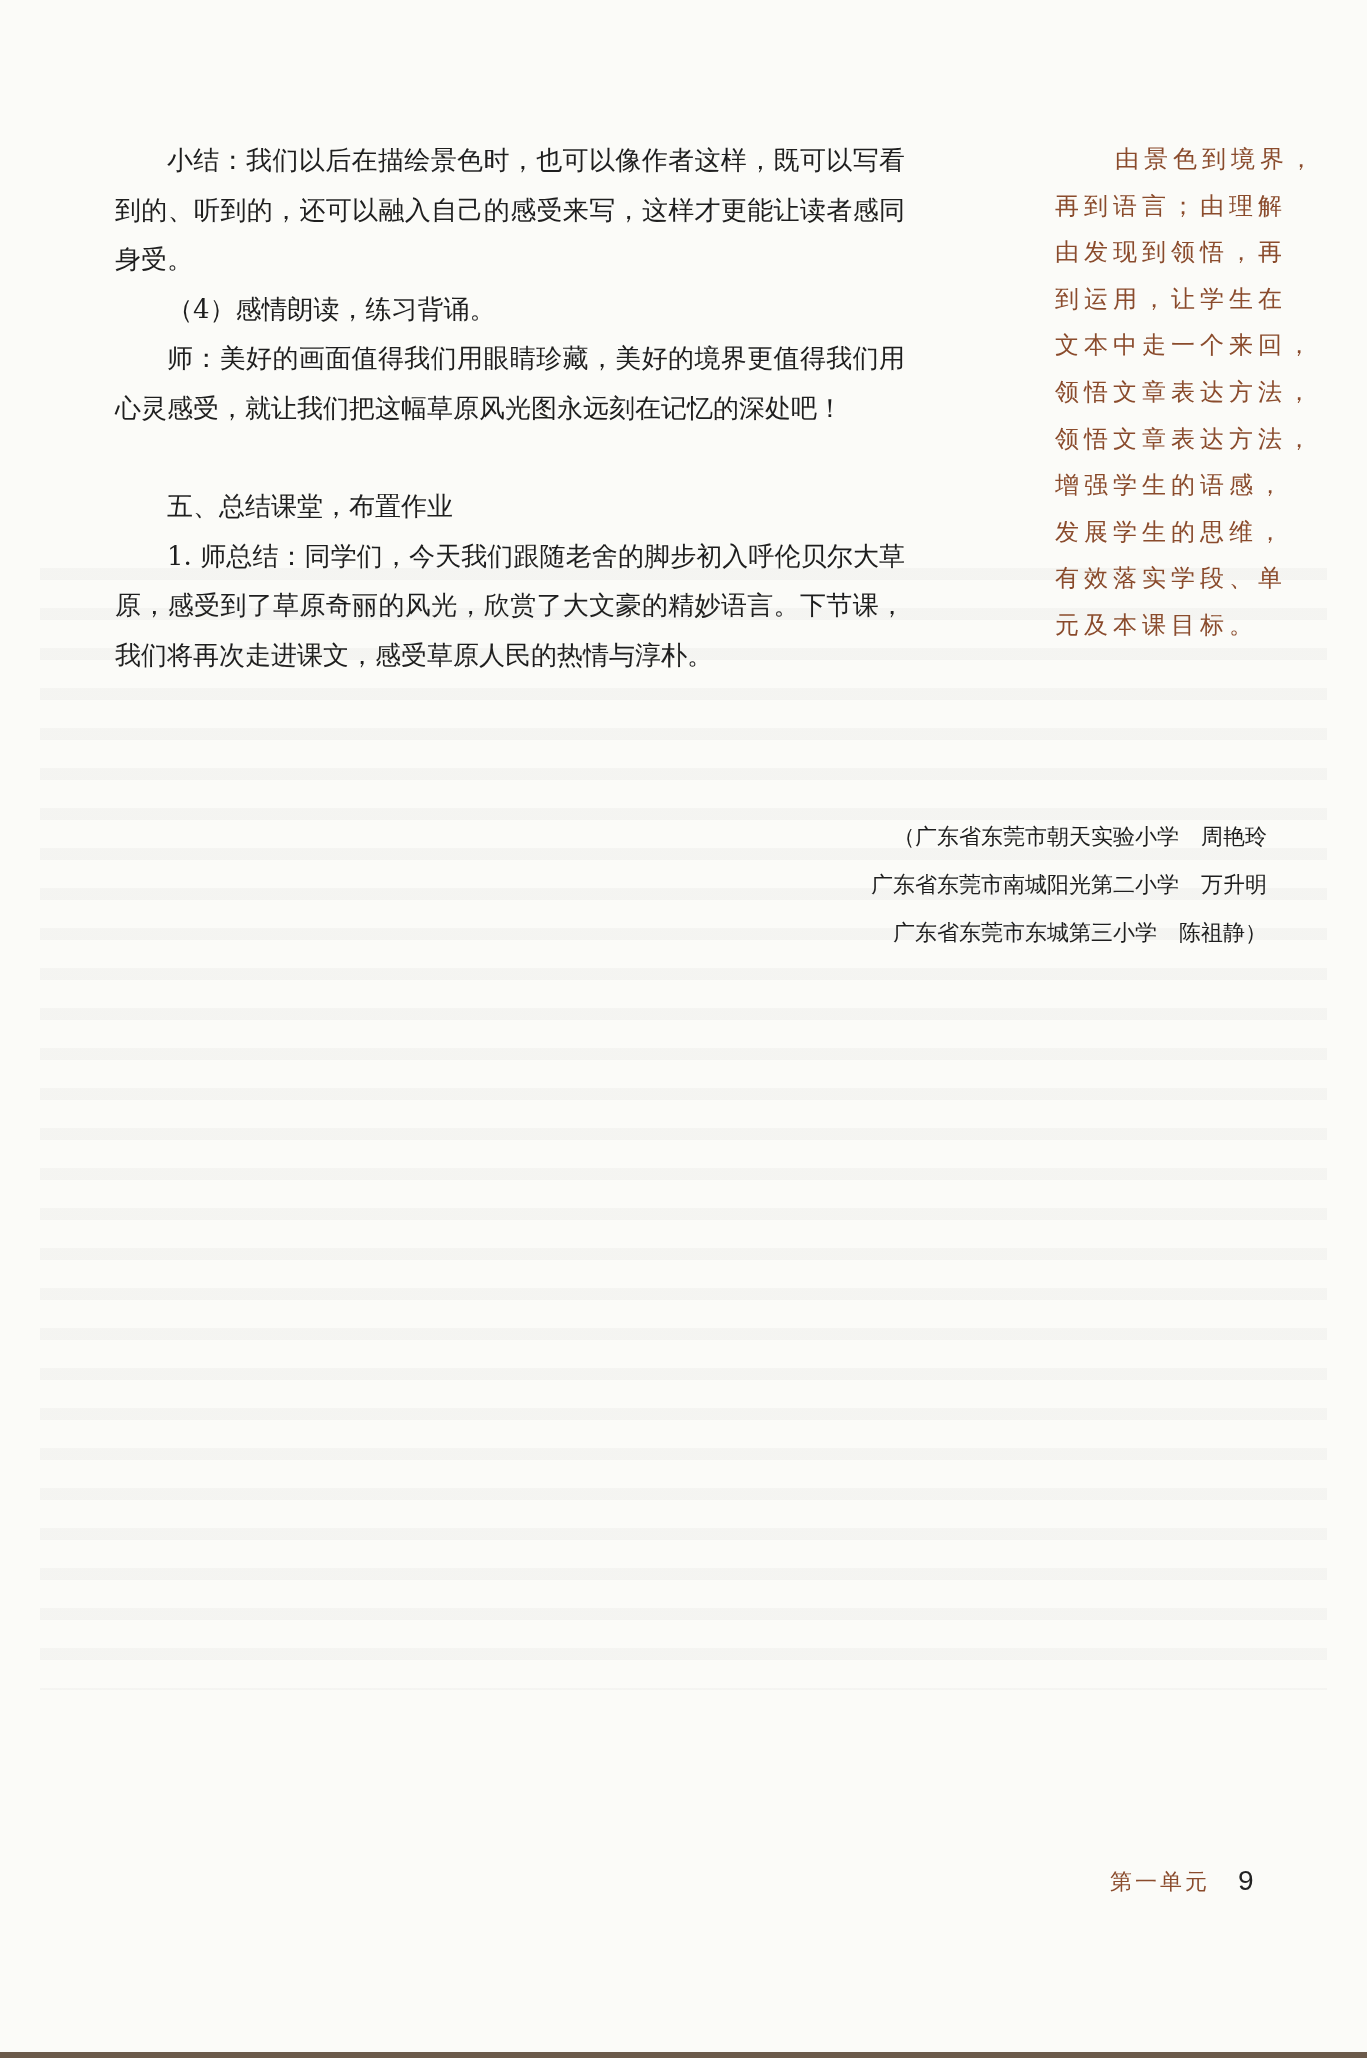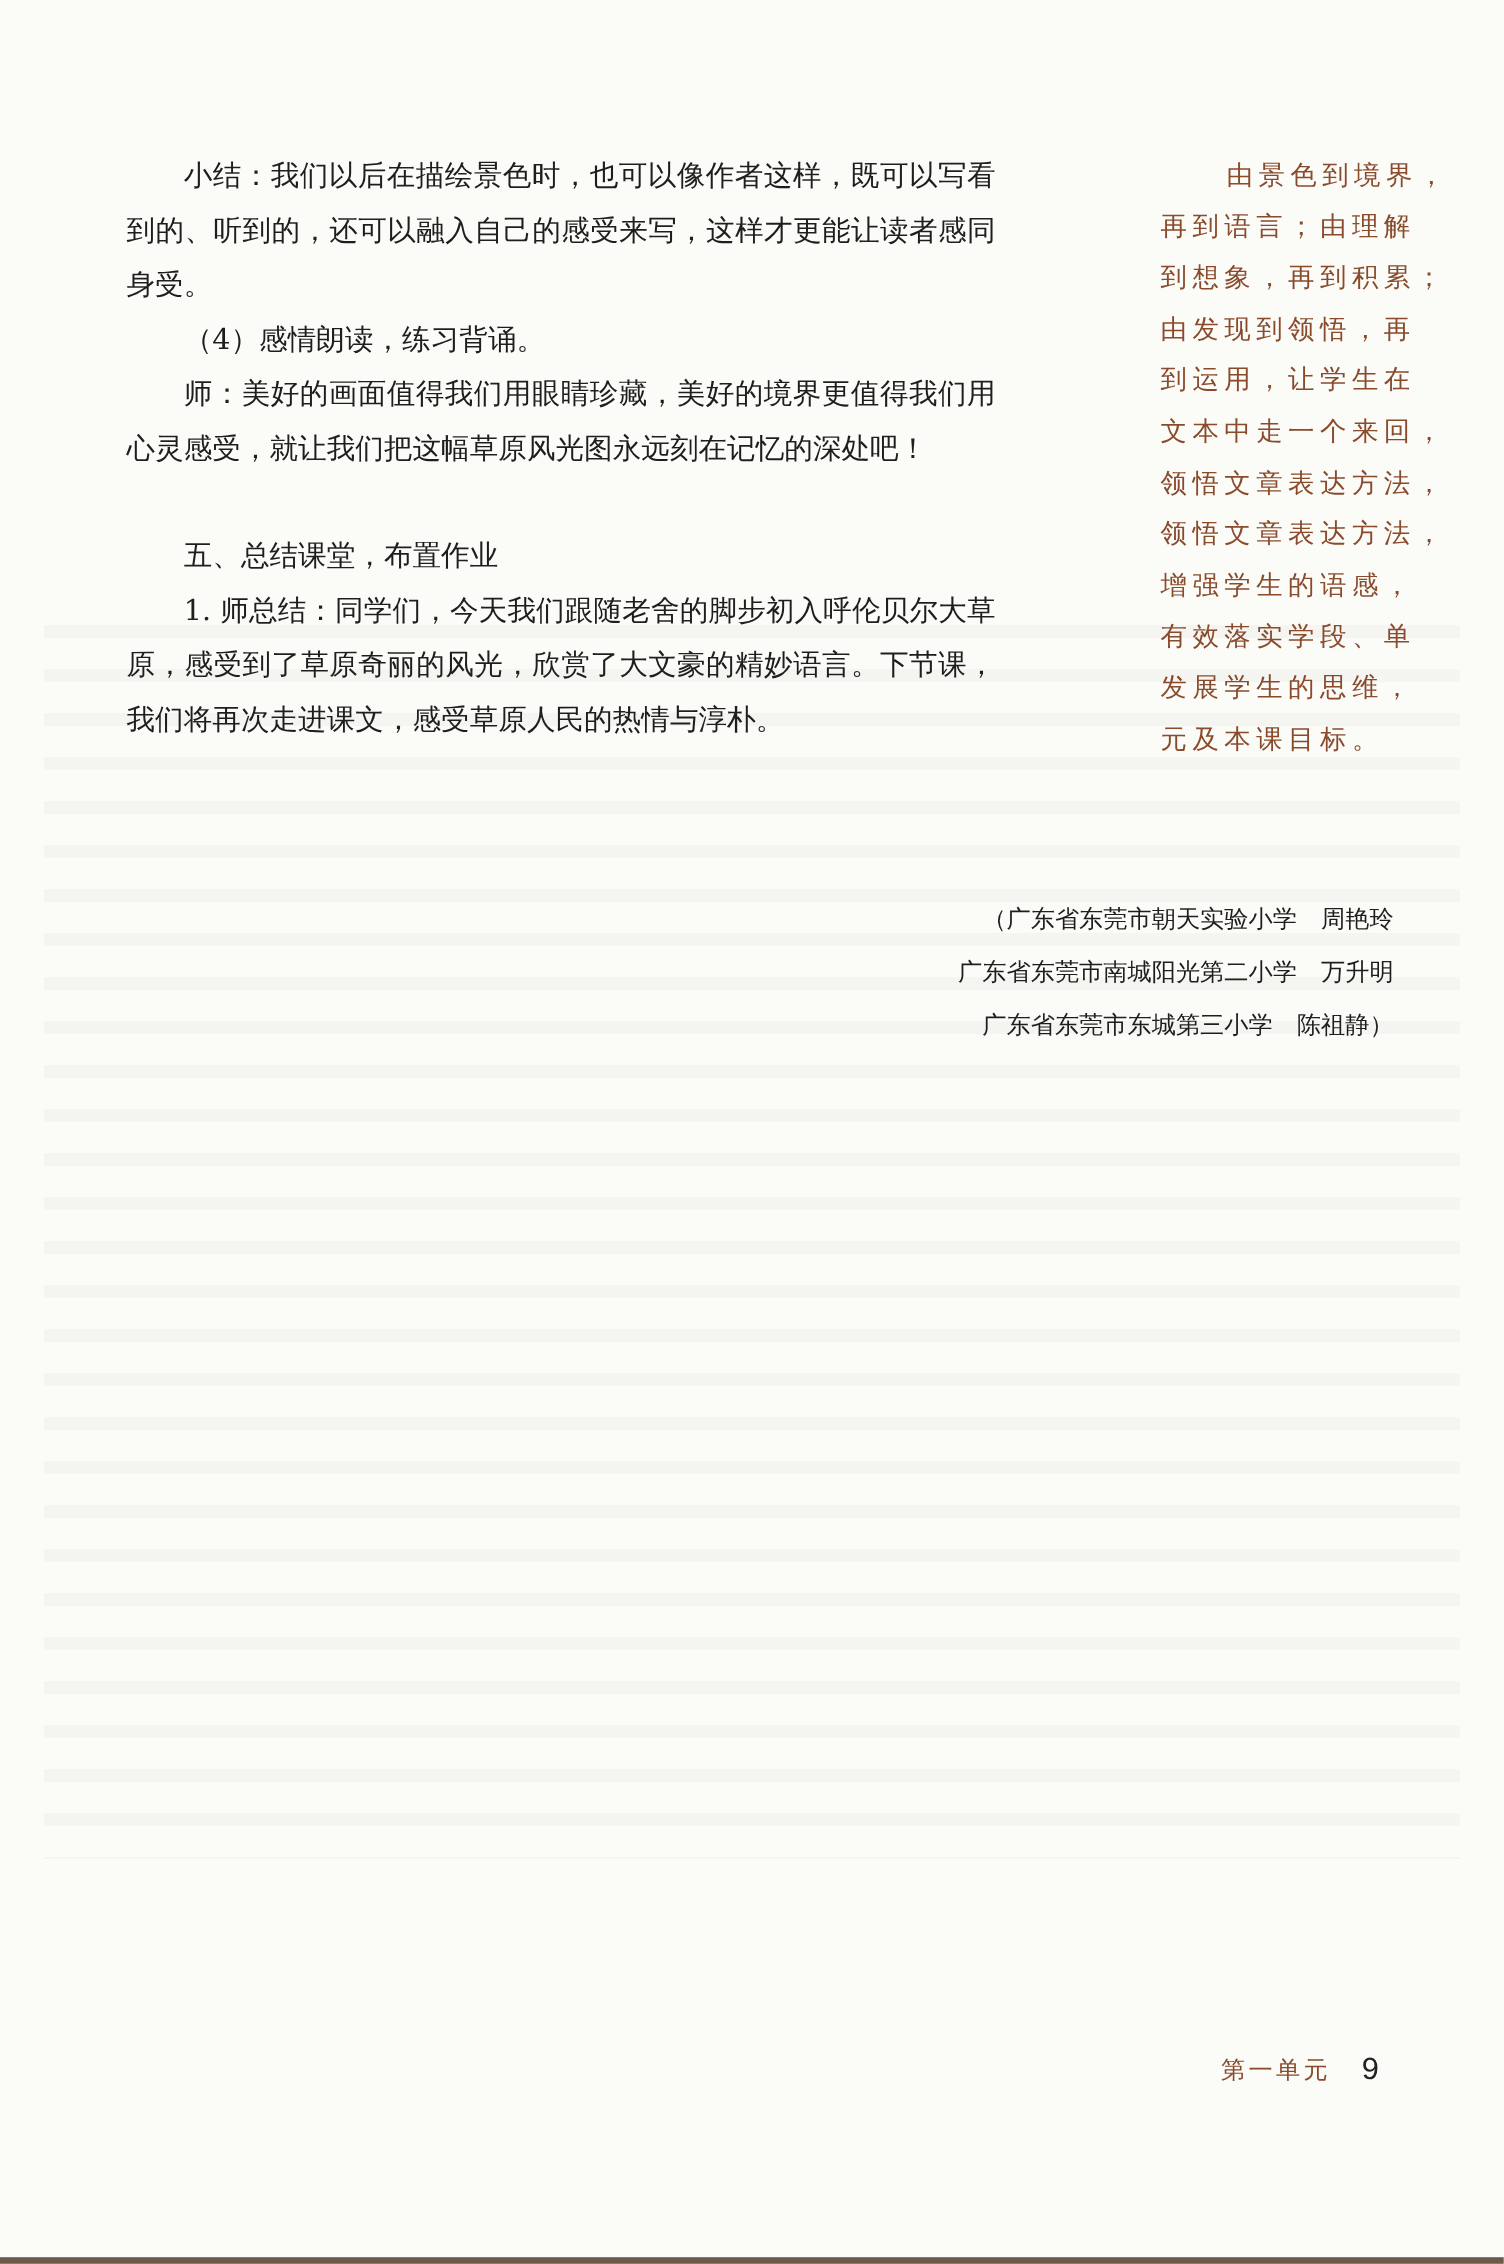"到想象，再到积累；" div { html: <div>到想象，再到积累；</div> -> none }
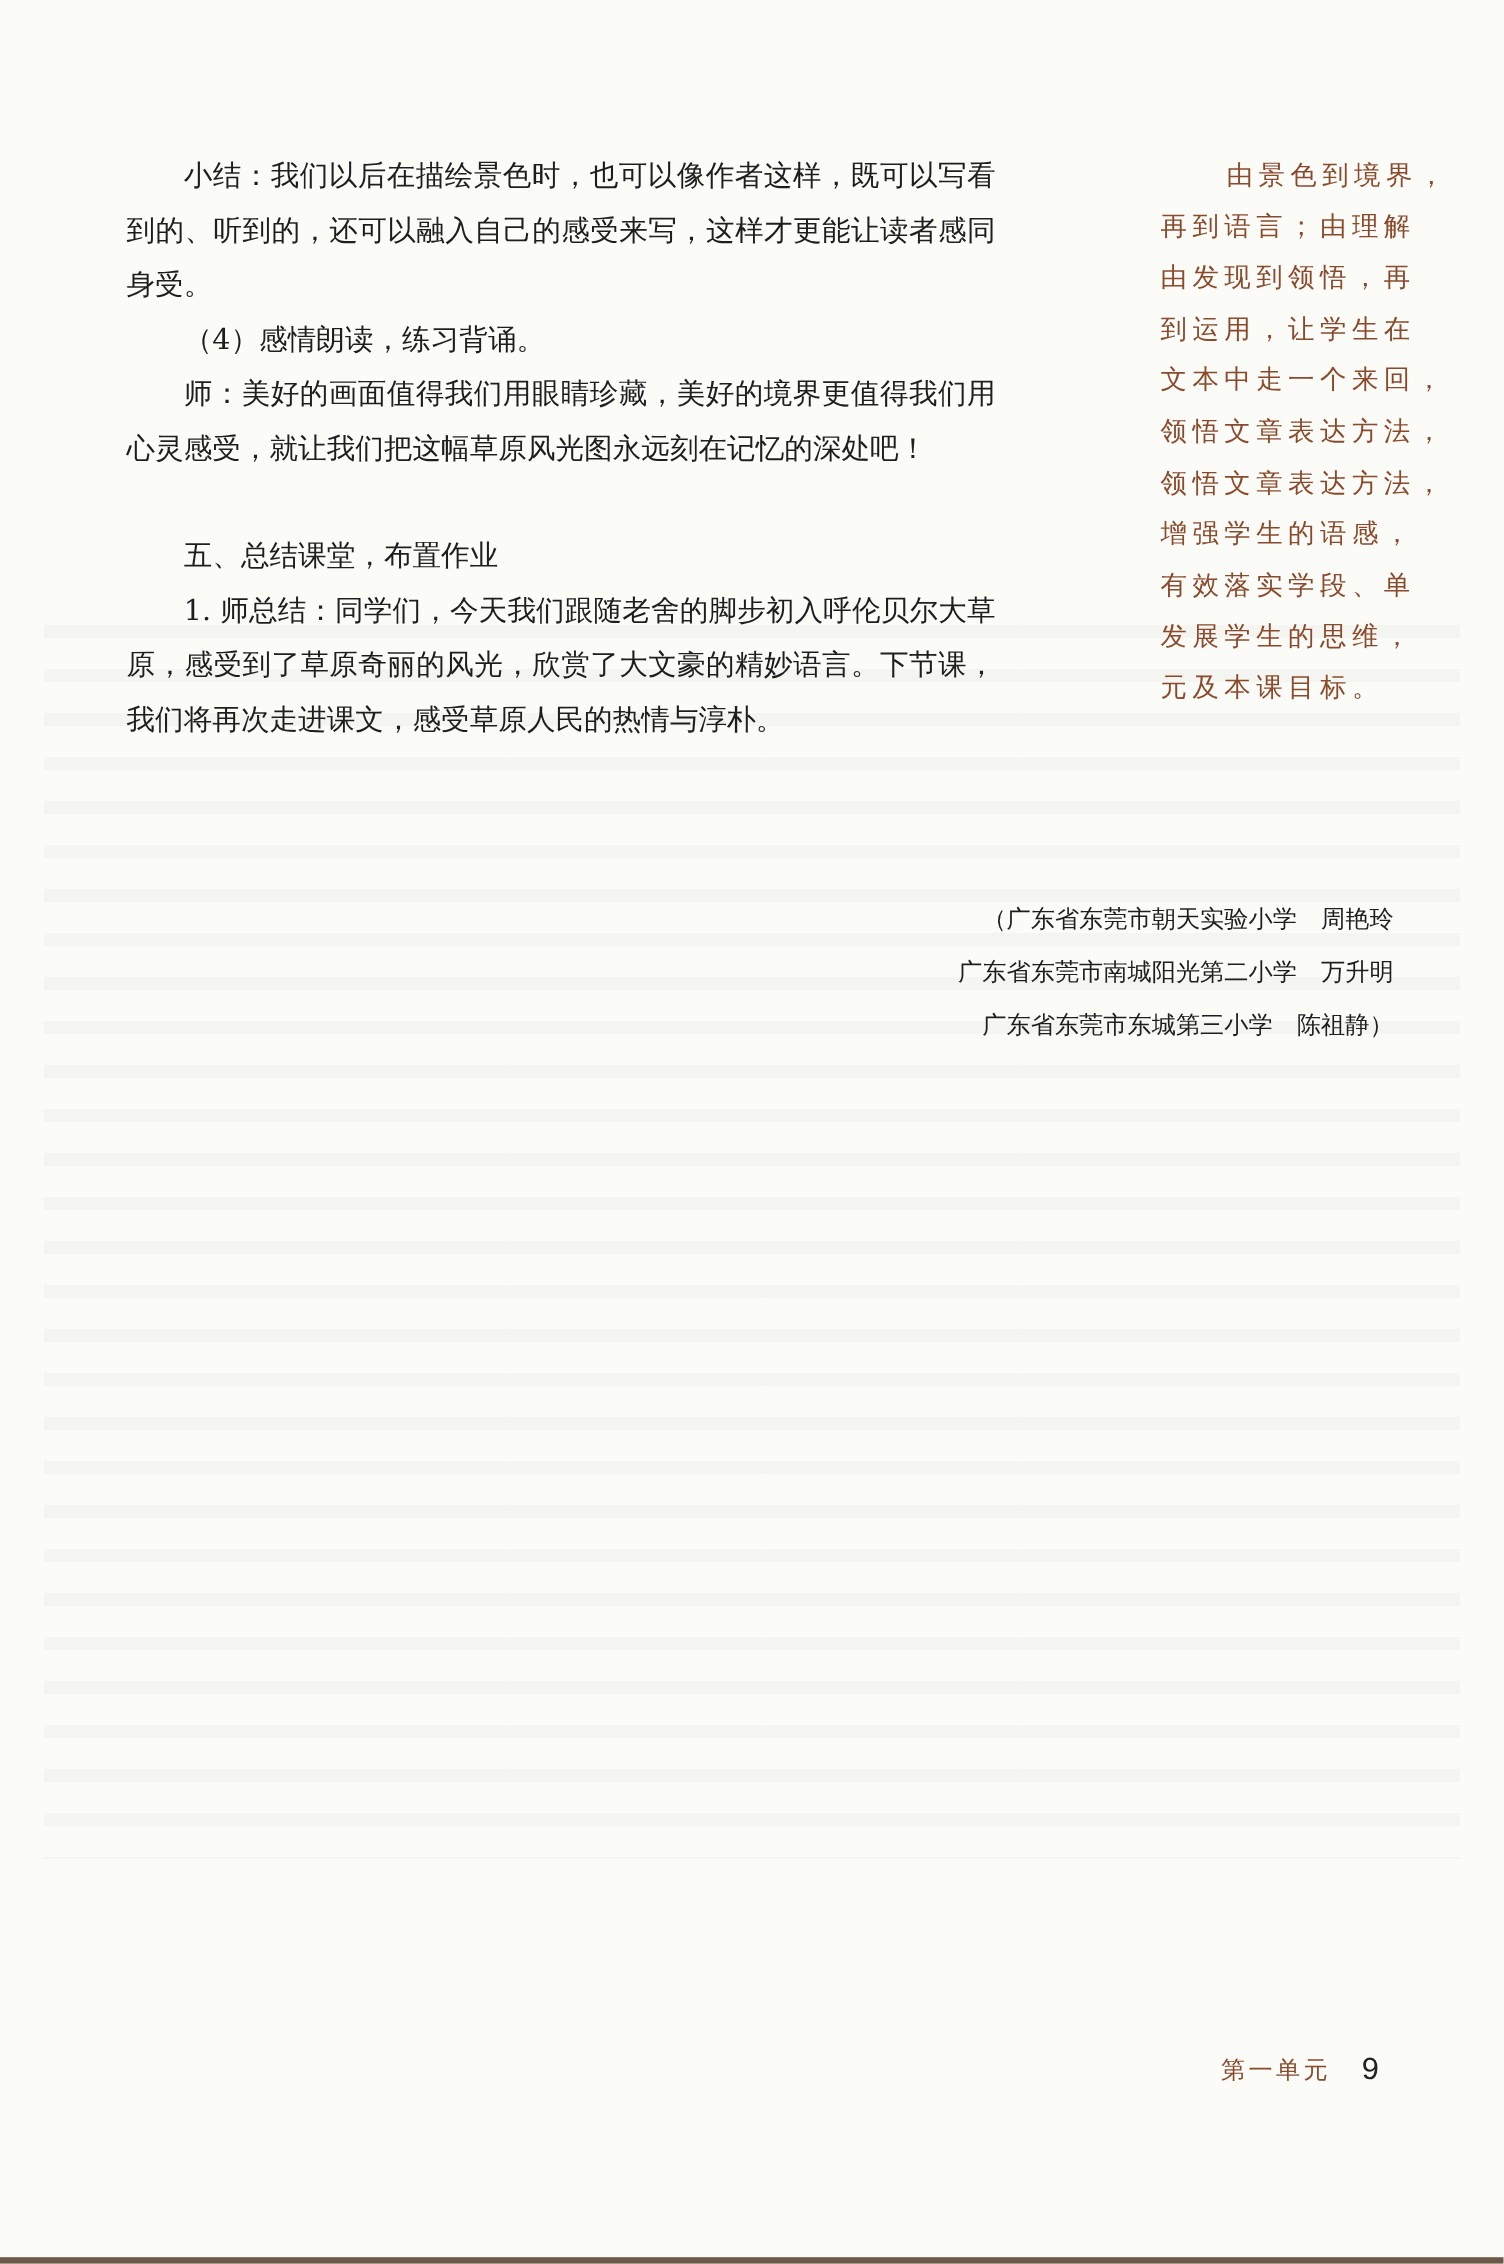"有效落实学段、单" div { order: before "发展学生的思维，" -> after "发展学生的思维，" }
